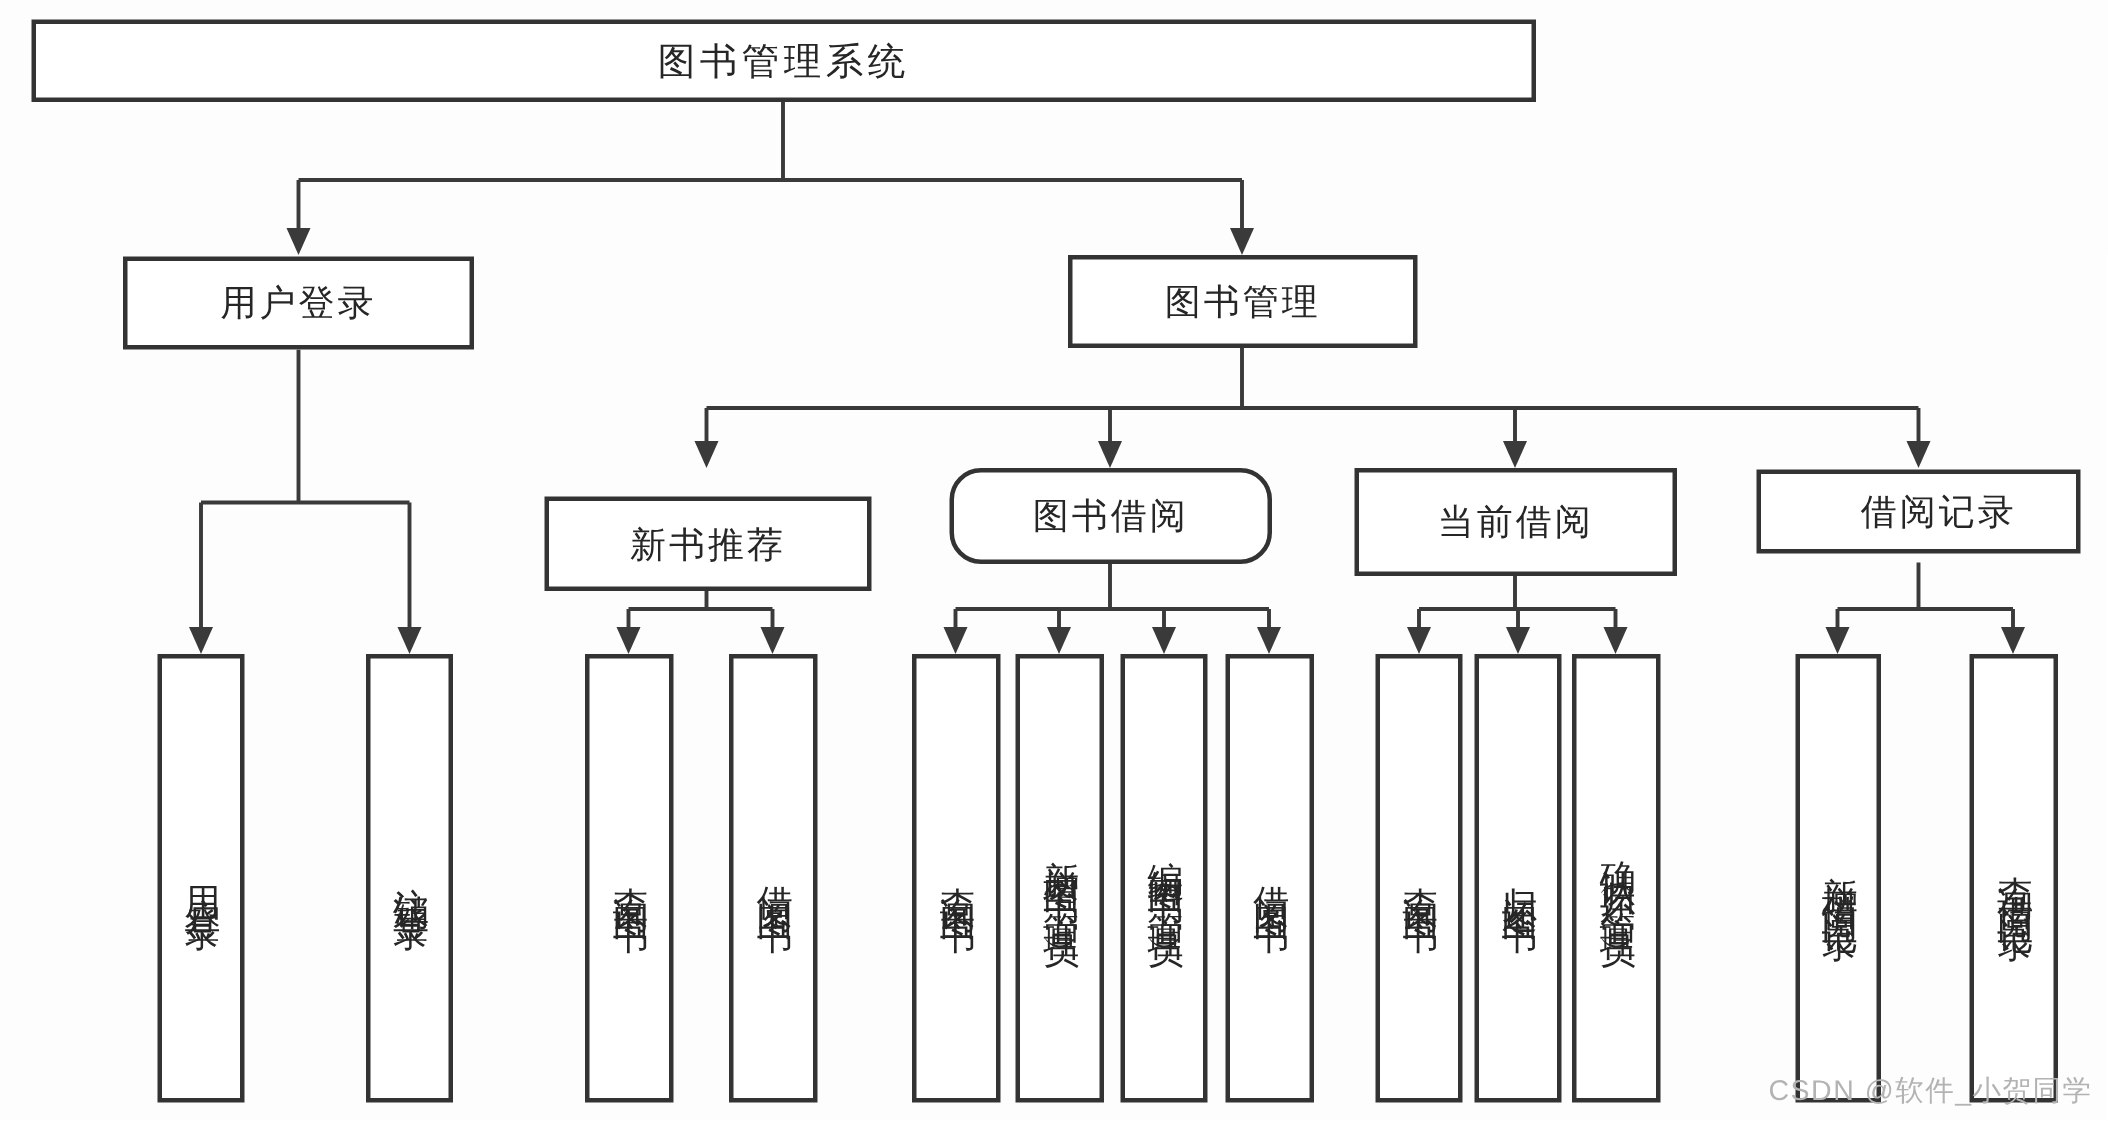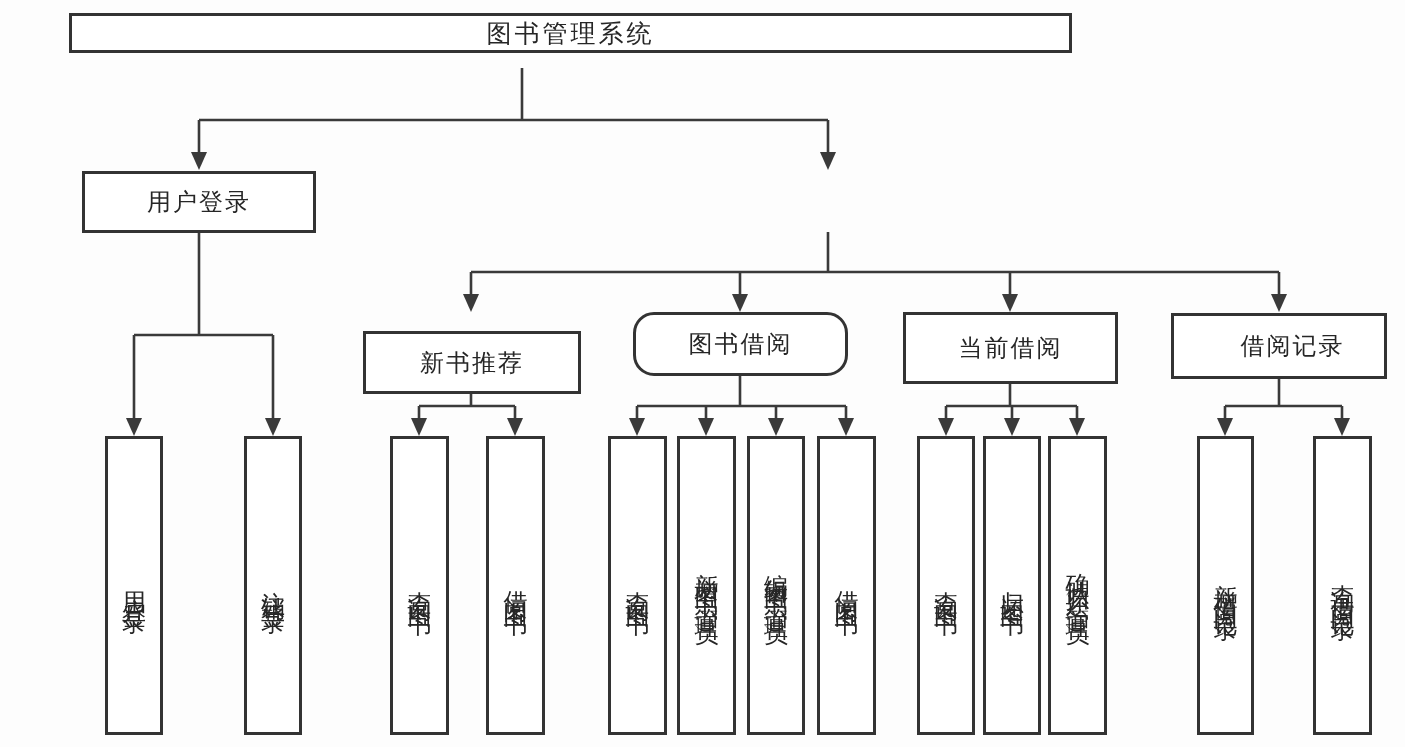"图书管理系统" div.node { height: 40px -> 55px; margin-left: 48px -> none }
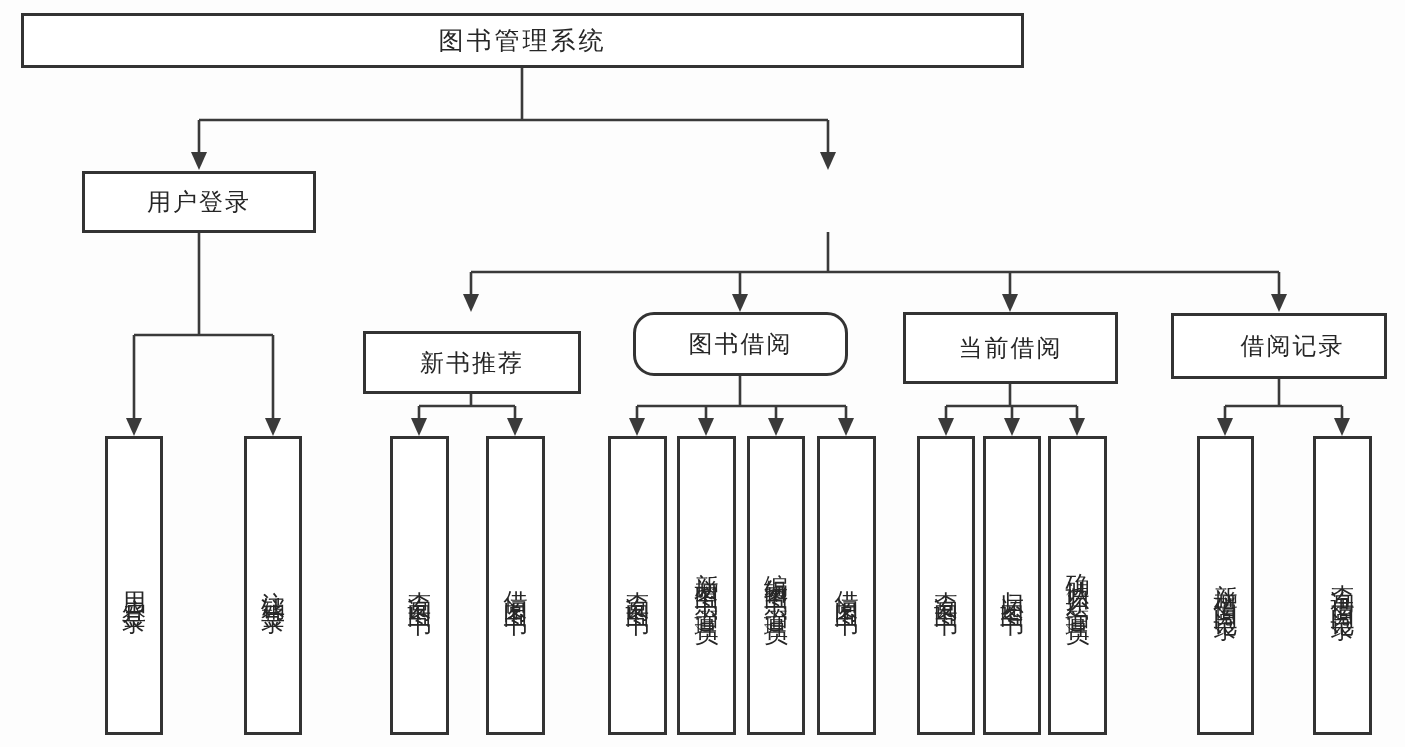"图书管理" div.node { html: none -> <div> <span>图书管理</span> </div> }
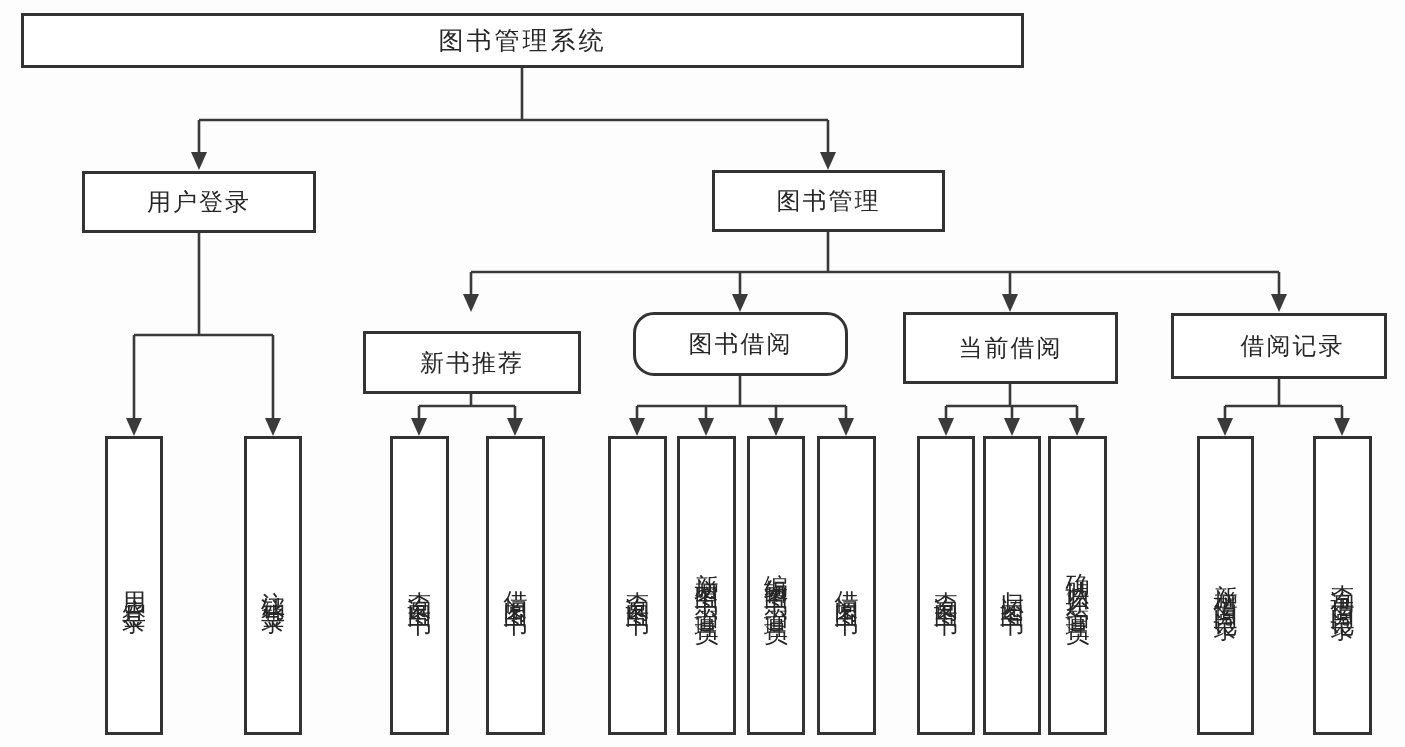"借阅记录" div.node { height: 66px -> 56px }
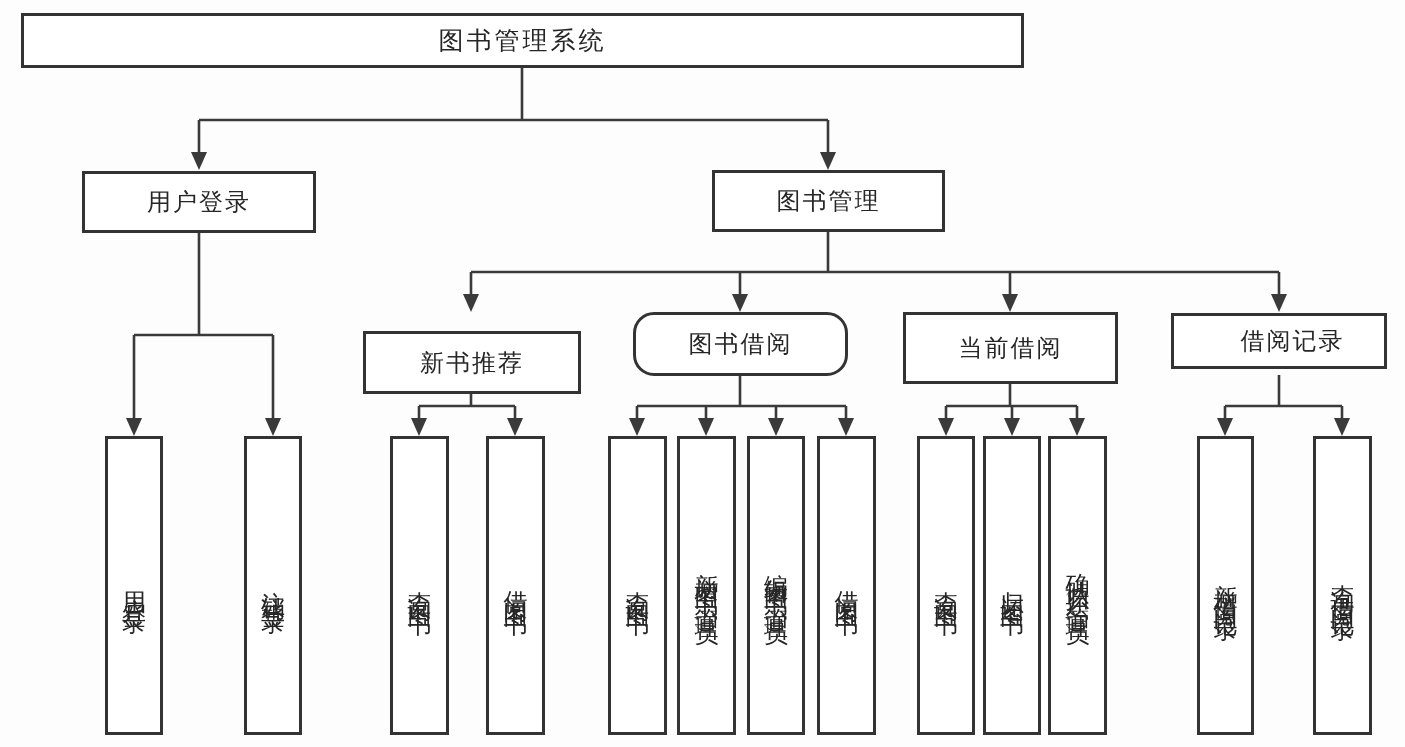"CSDN @软件_小贺同学" div.watermark { html: none -> <div>CSDN @软件_小贺同学</div> }
